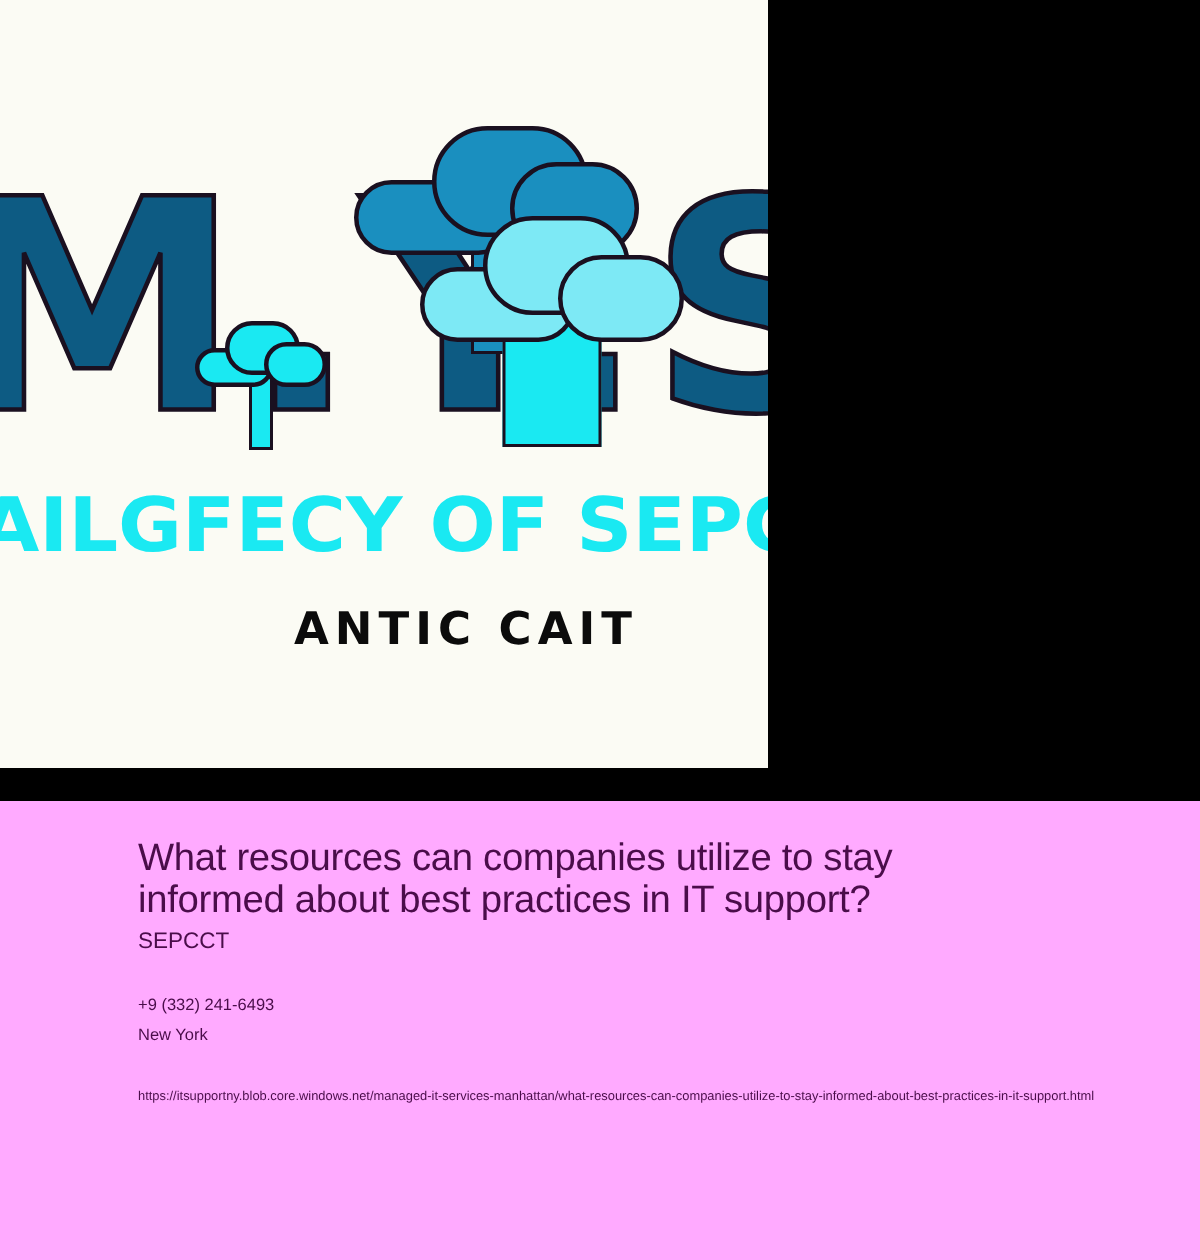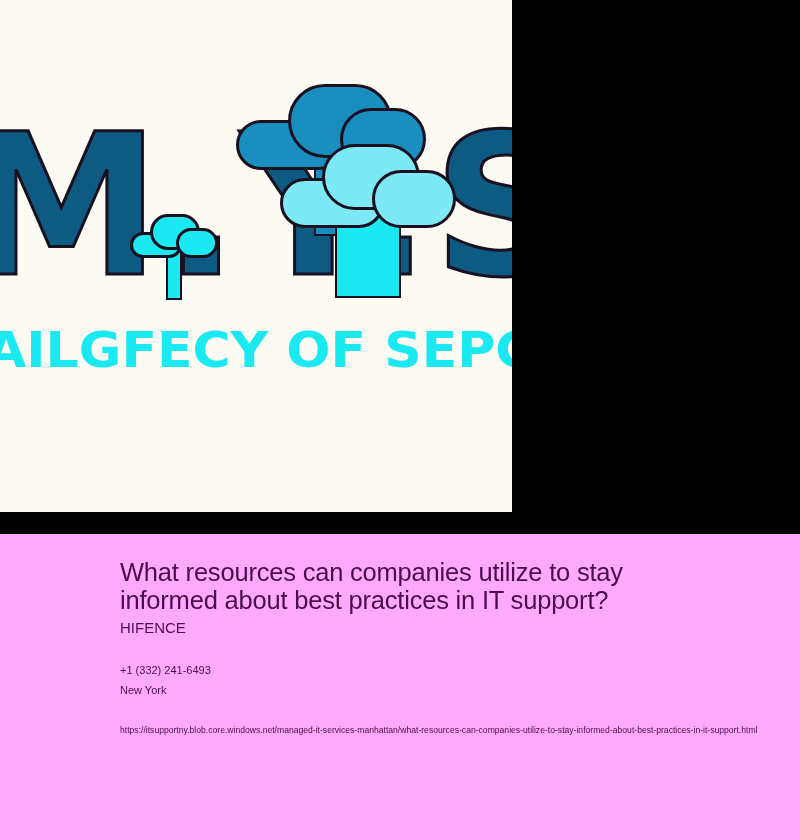"ANTIC CAIT" div.hero-subtagline { html: none -> <div>ANTIC CAIT</div> }
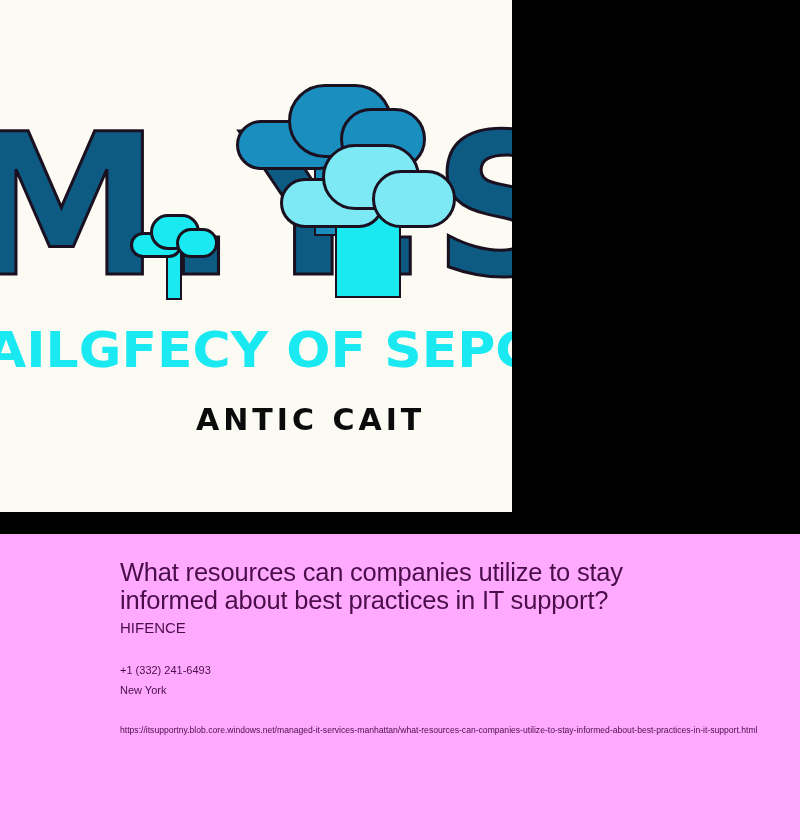"What resources can companies utilize" .panel { padding: 24px 60px 0 120px -> 24px 60px 0 92px }
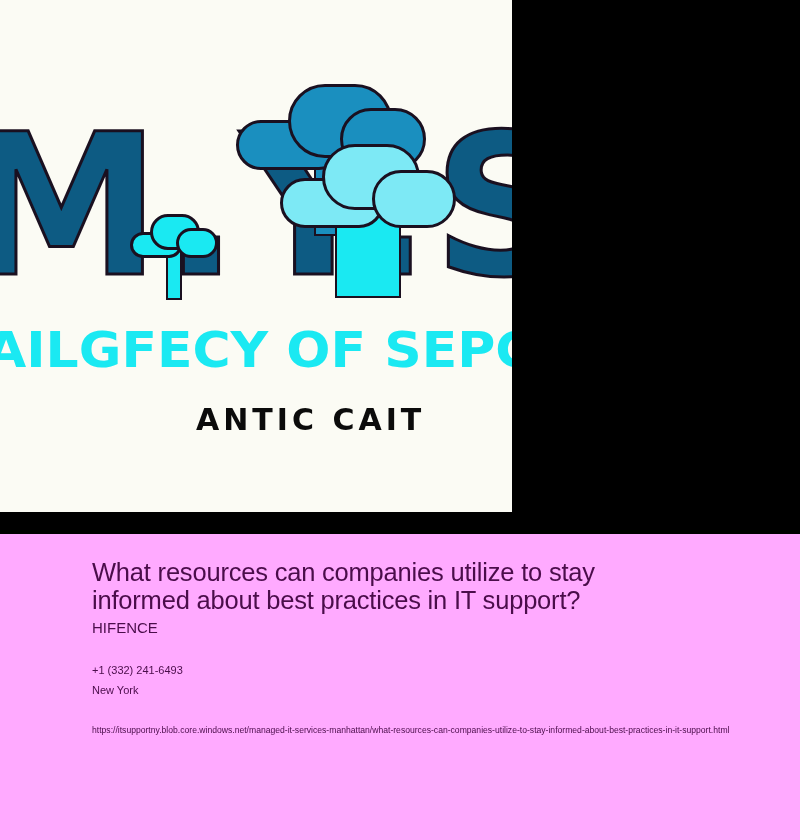"HIFENCE" div.panel-brand { text: HIFENCE -> SEPCCT }
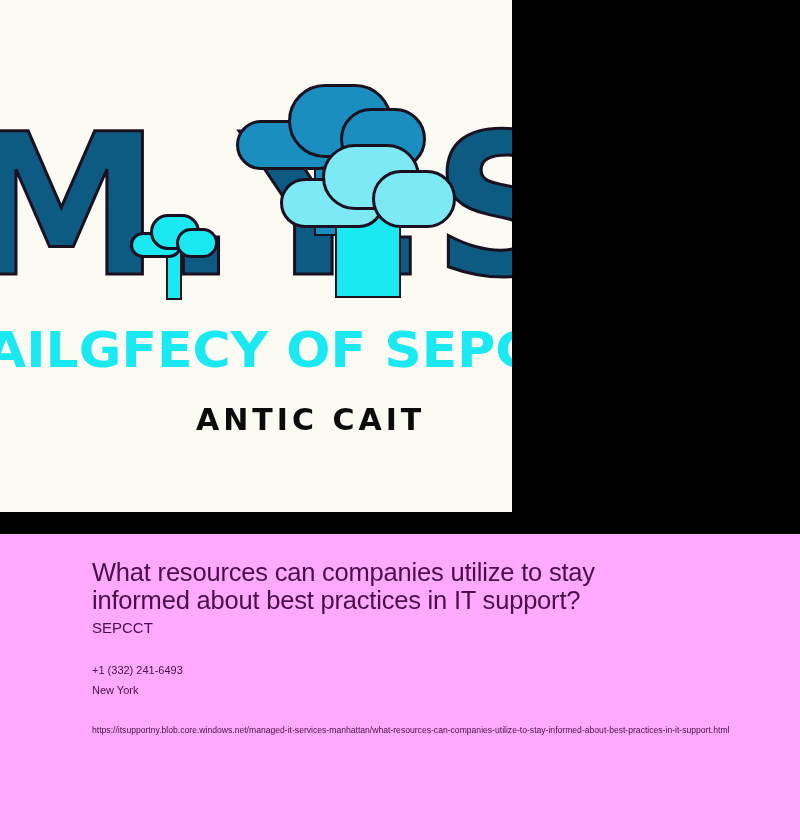"+1 (332) 241-6493" div.contact-line { text: +1 -> +9 }
